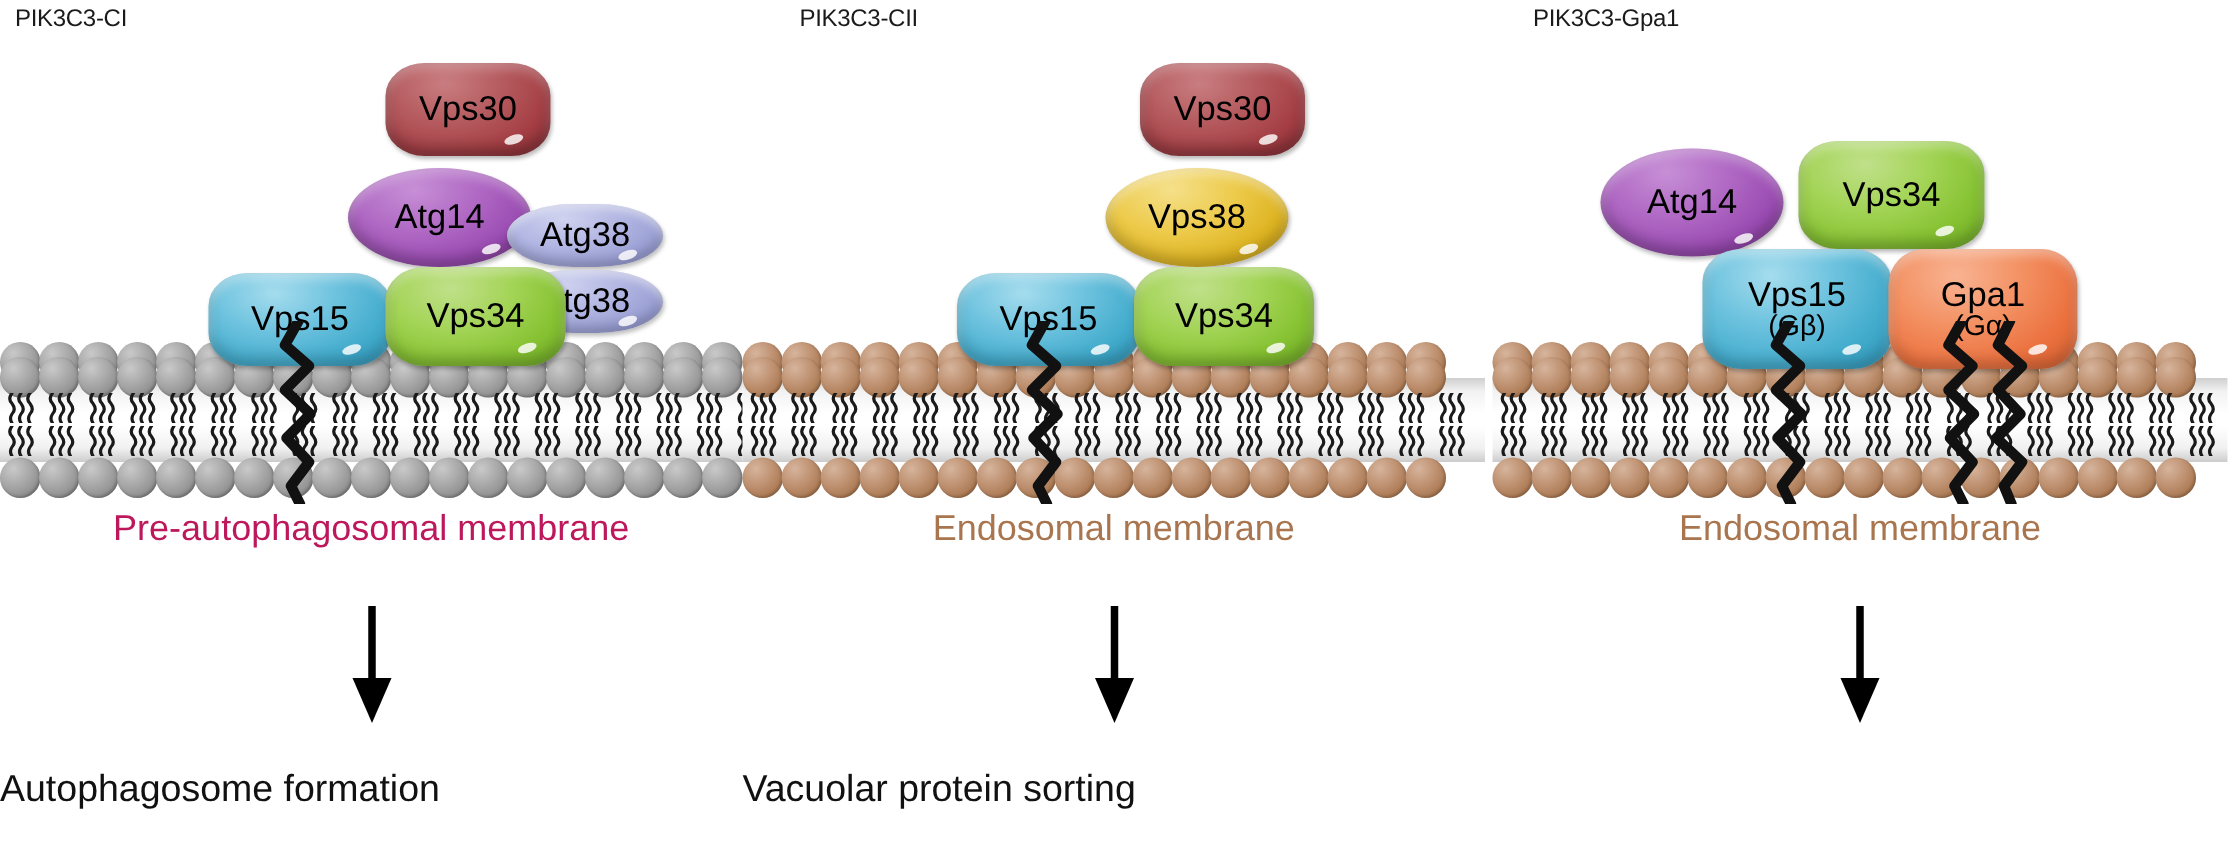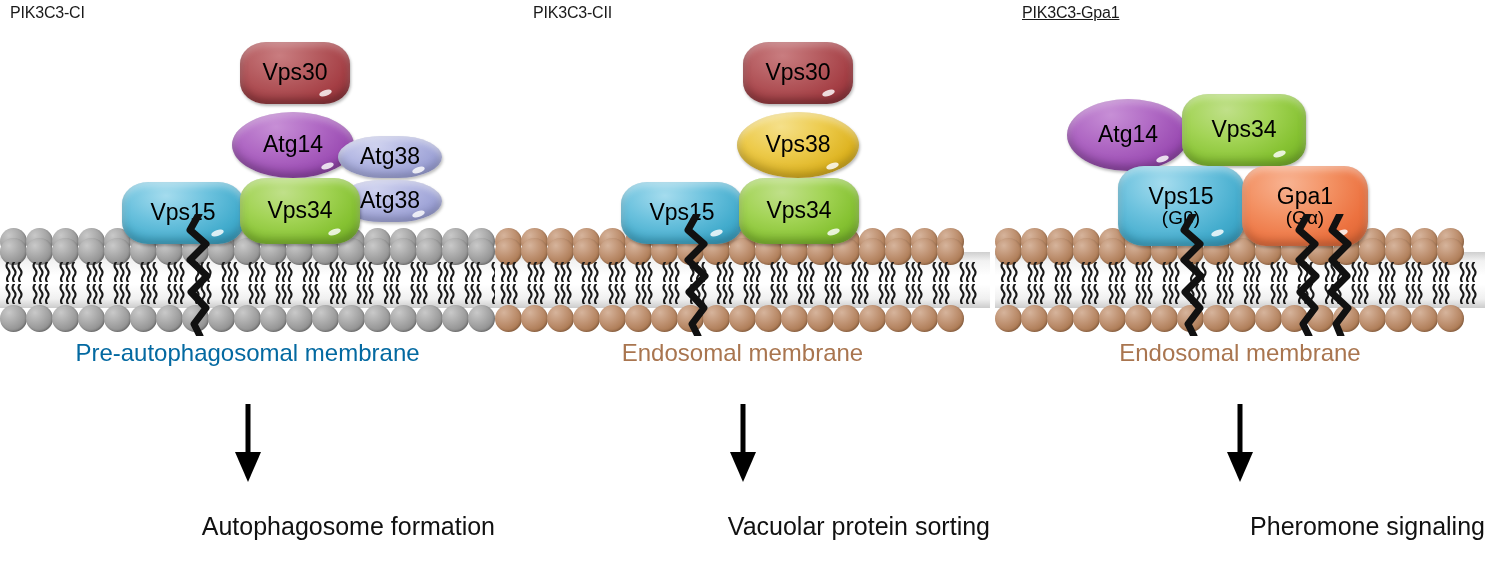"PIK3C3-Gpa1" div.panel-title { text-decoration: underline -> none }
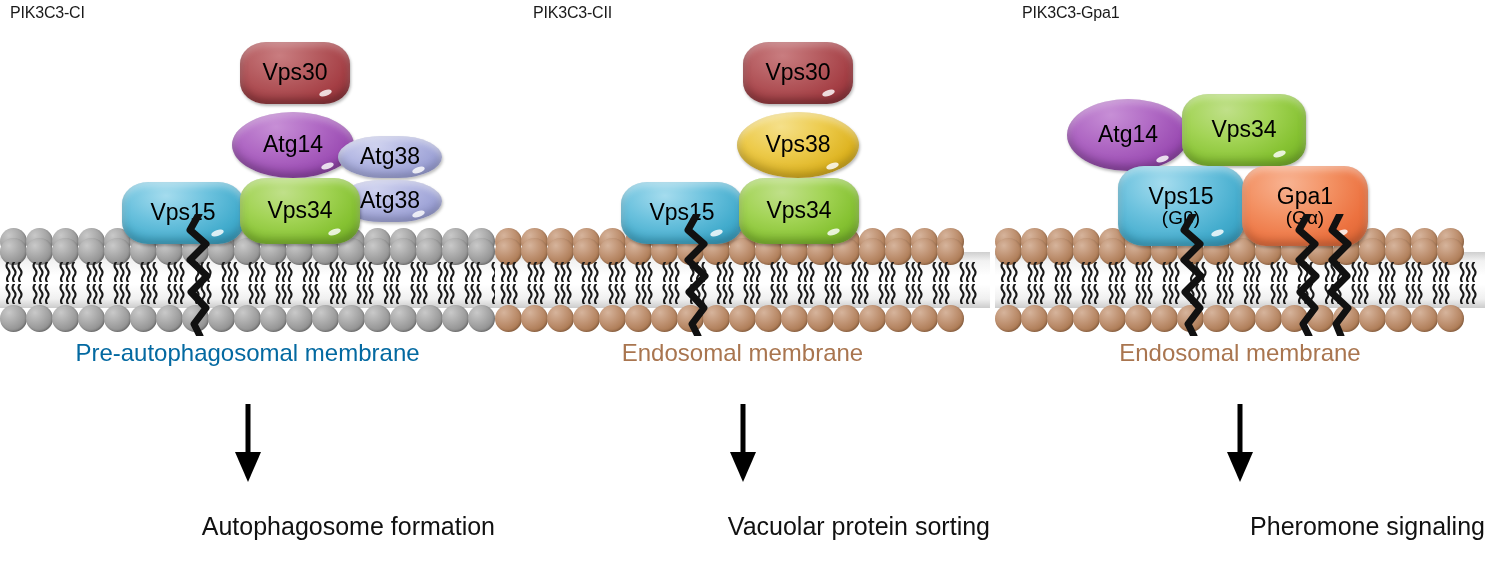"Vps30" .rrect { margin-left: none -> 17px }
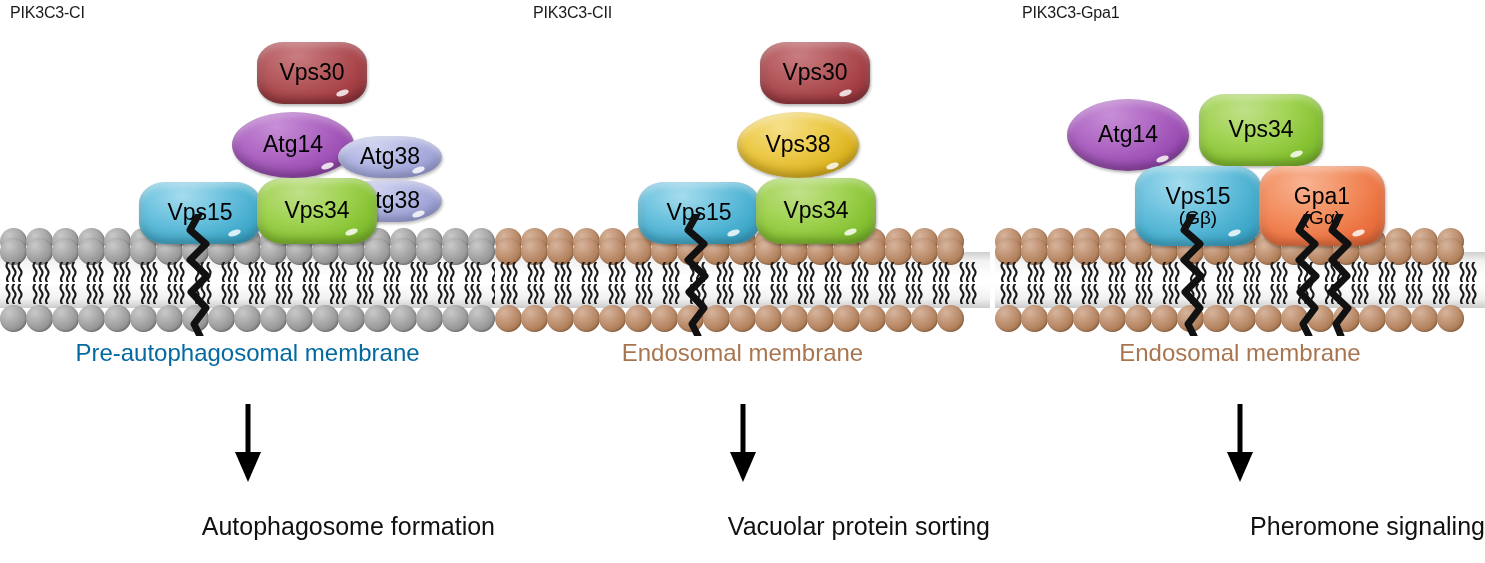"Pre-autophagosomal membrane" .cap-gray { color: #0369a1 -> #be185d }
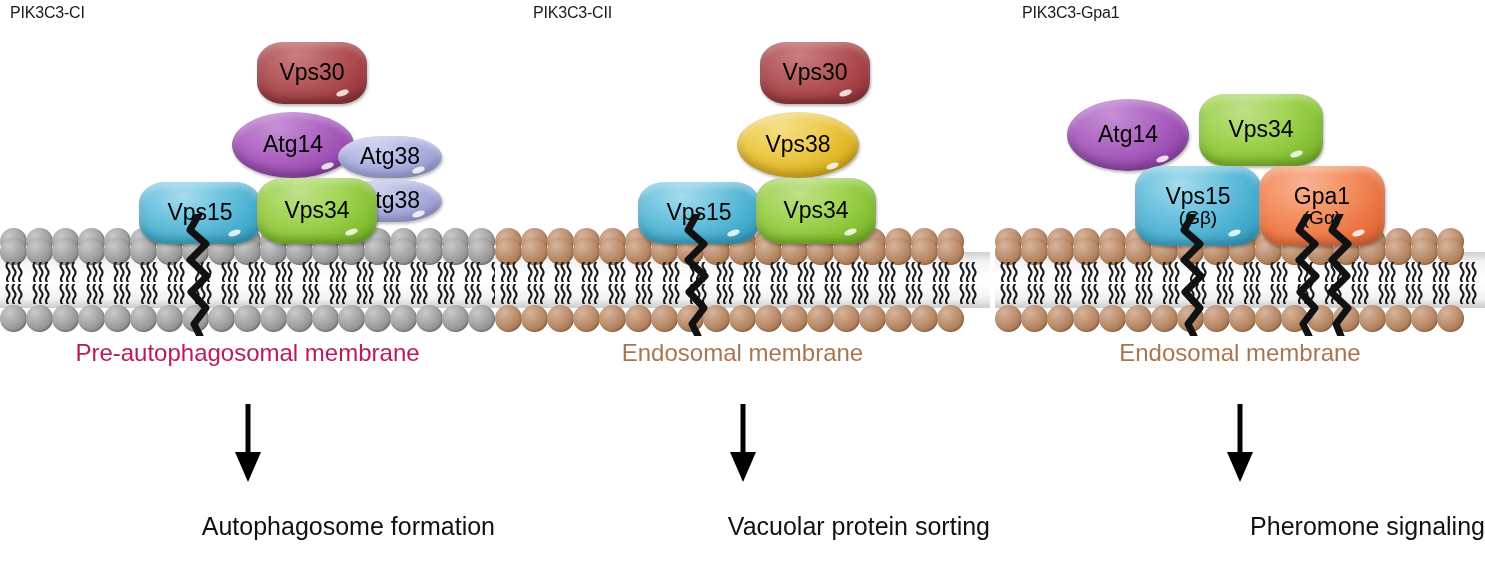"Autophagosome formation" .outcome { padding-left: 17px -> none; text-align: right -> left }
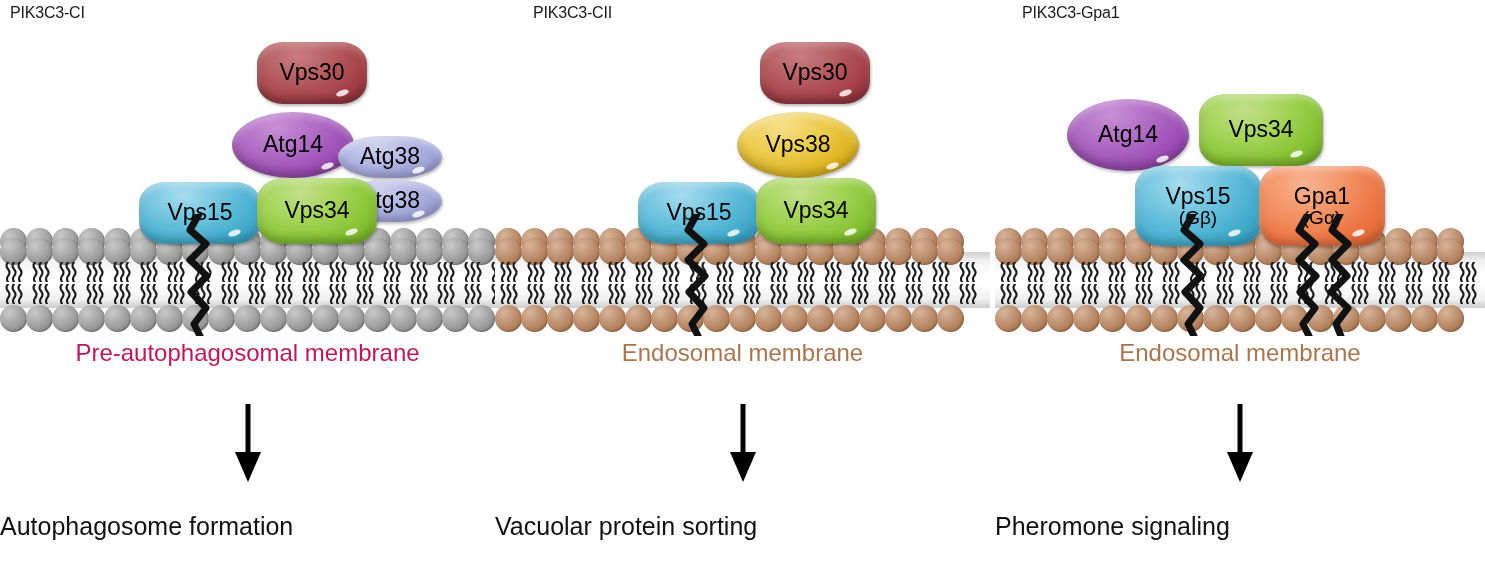"Pheromone signaling" div.outcome { html: <div>Pheromone signaling</div> -> none }
